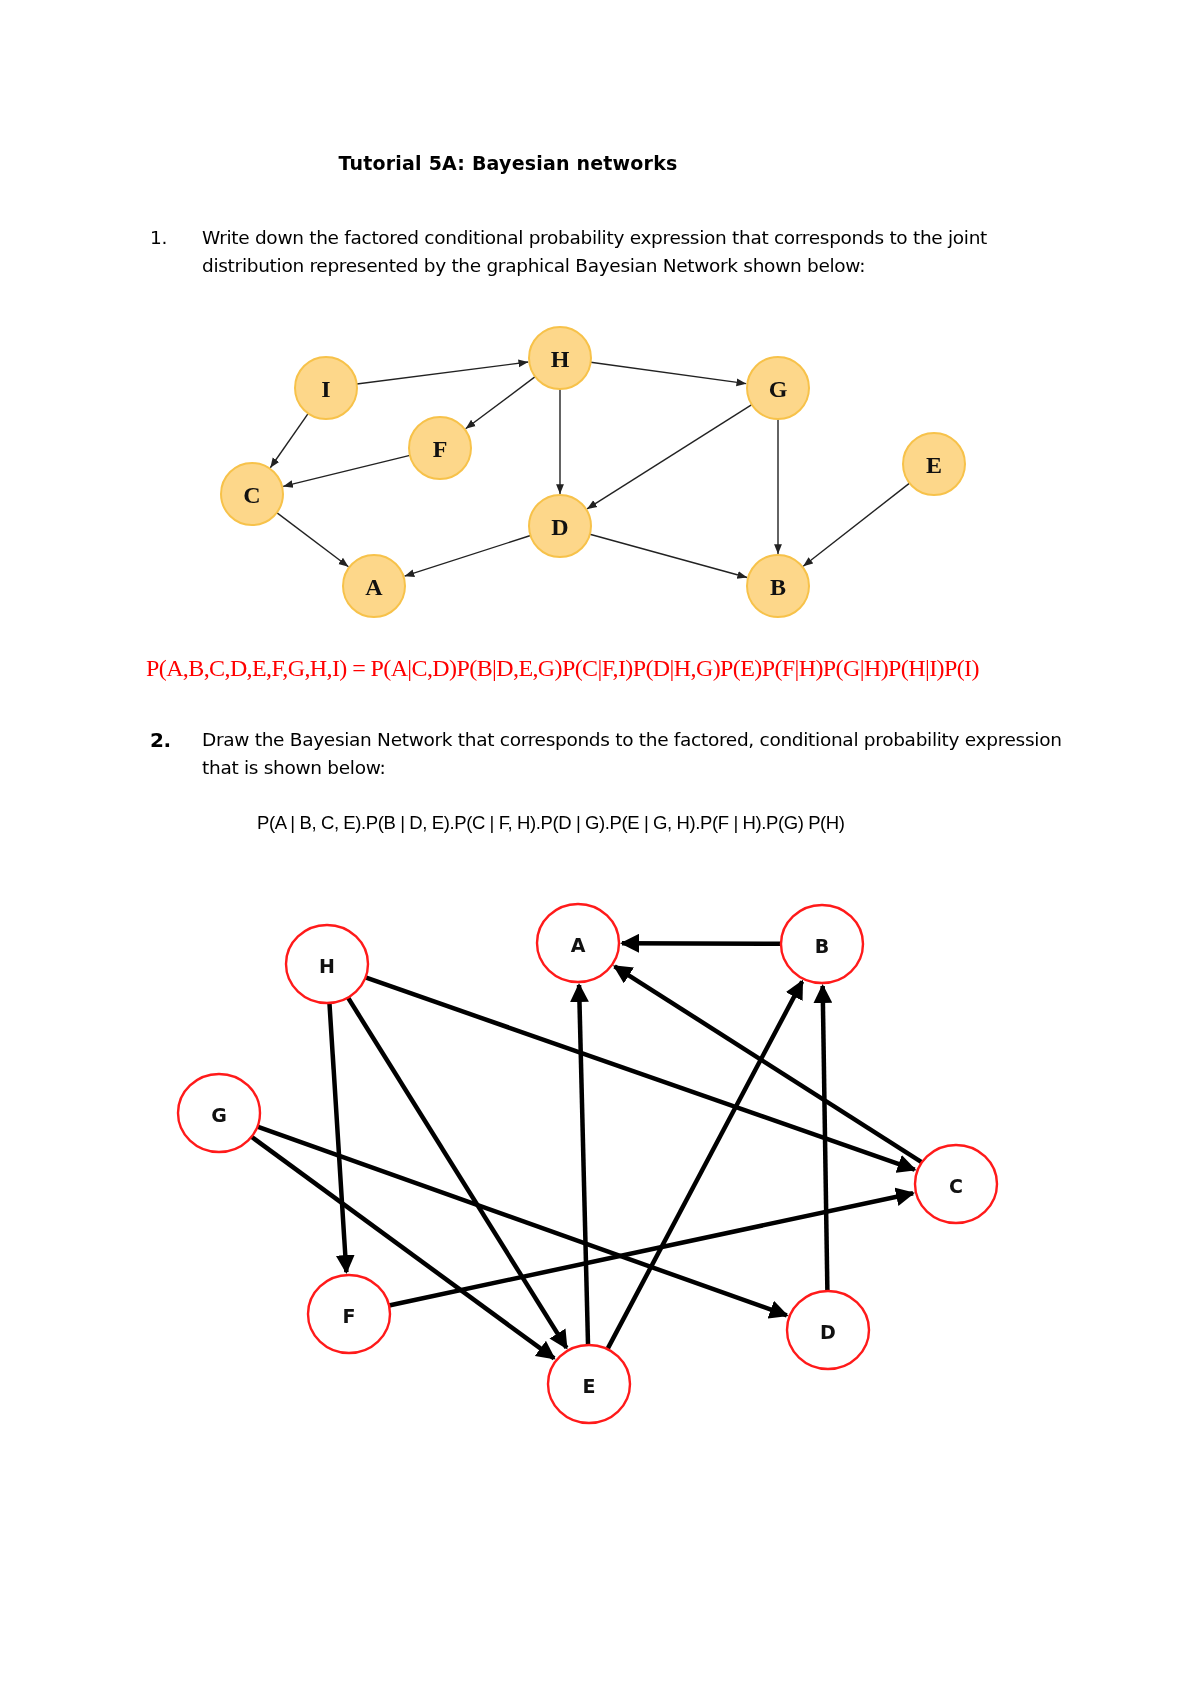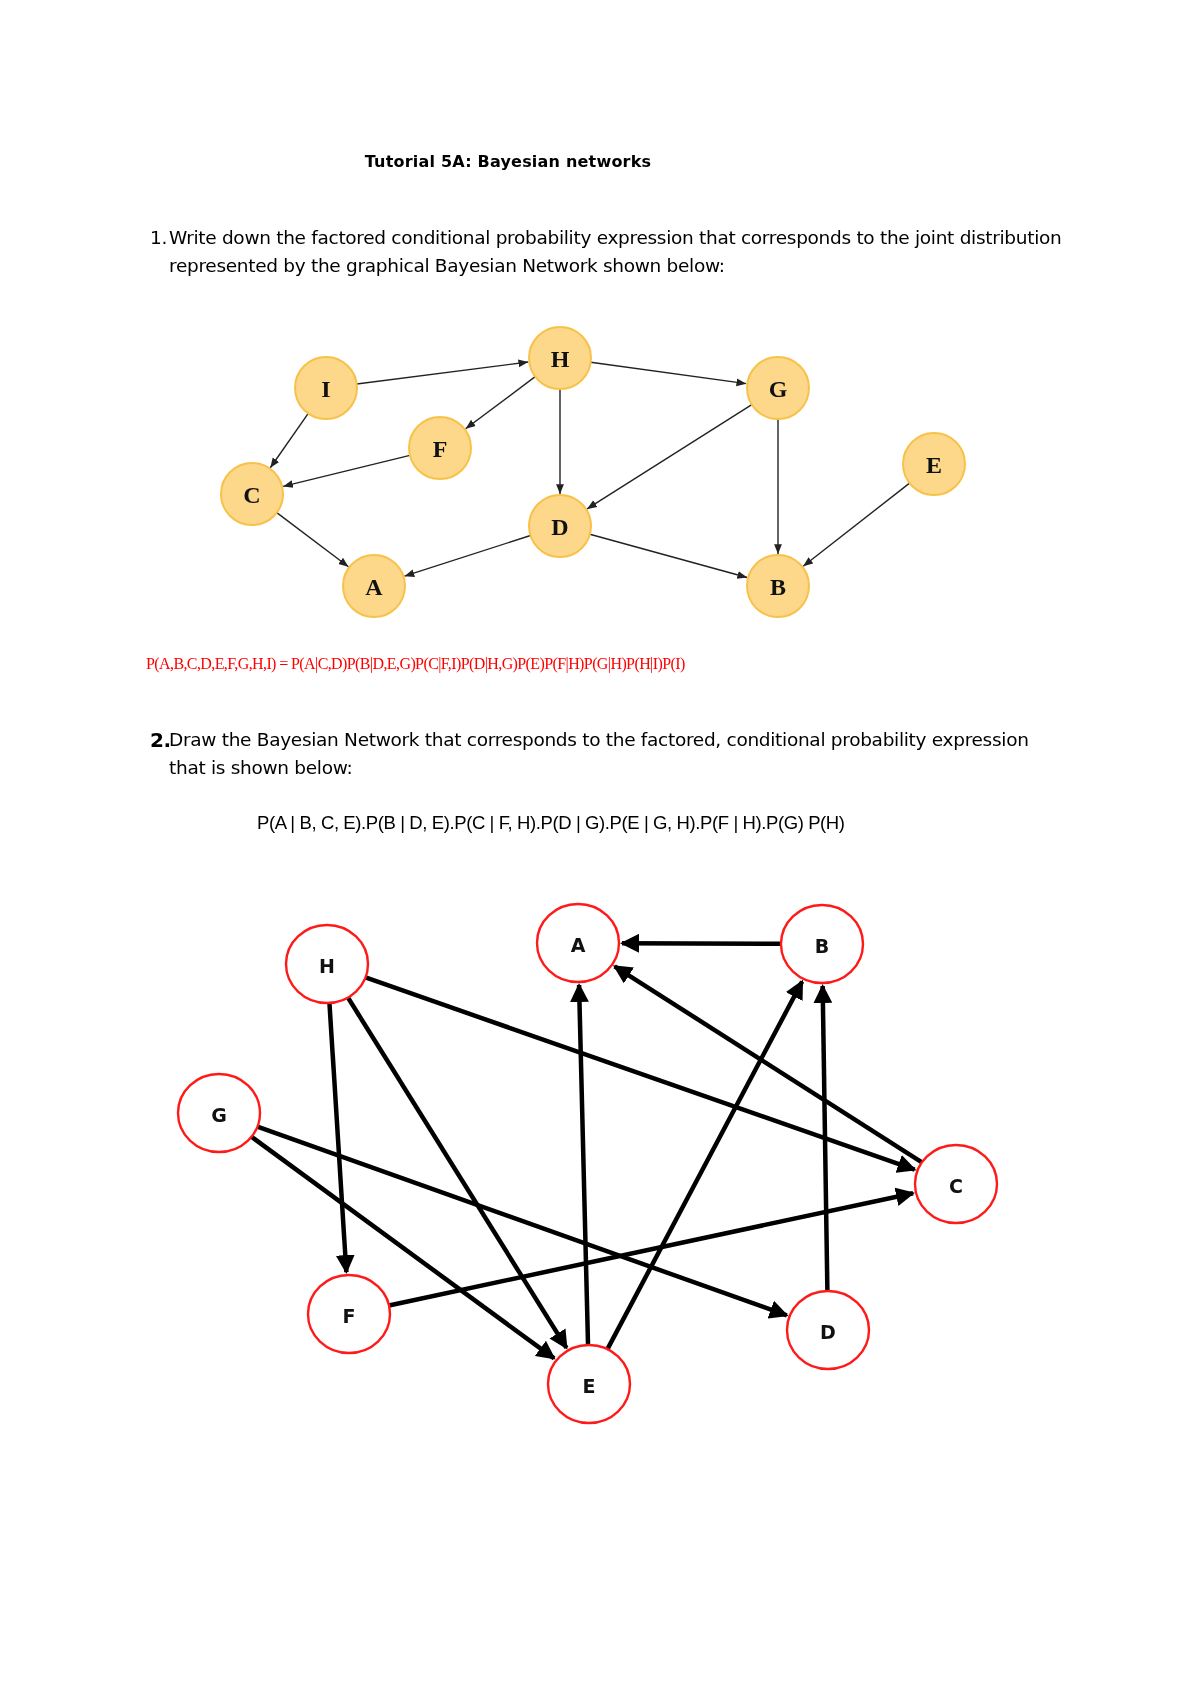"Tutorial 5A: Bayesian networks" .title { font-size: 16px -> 19px }
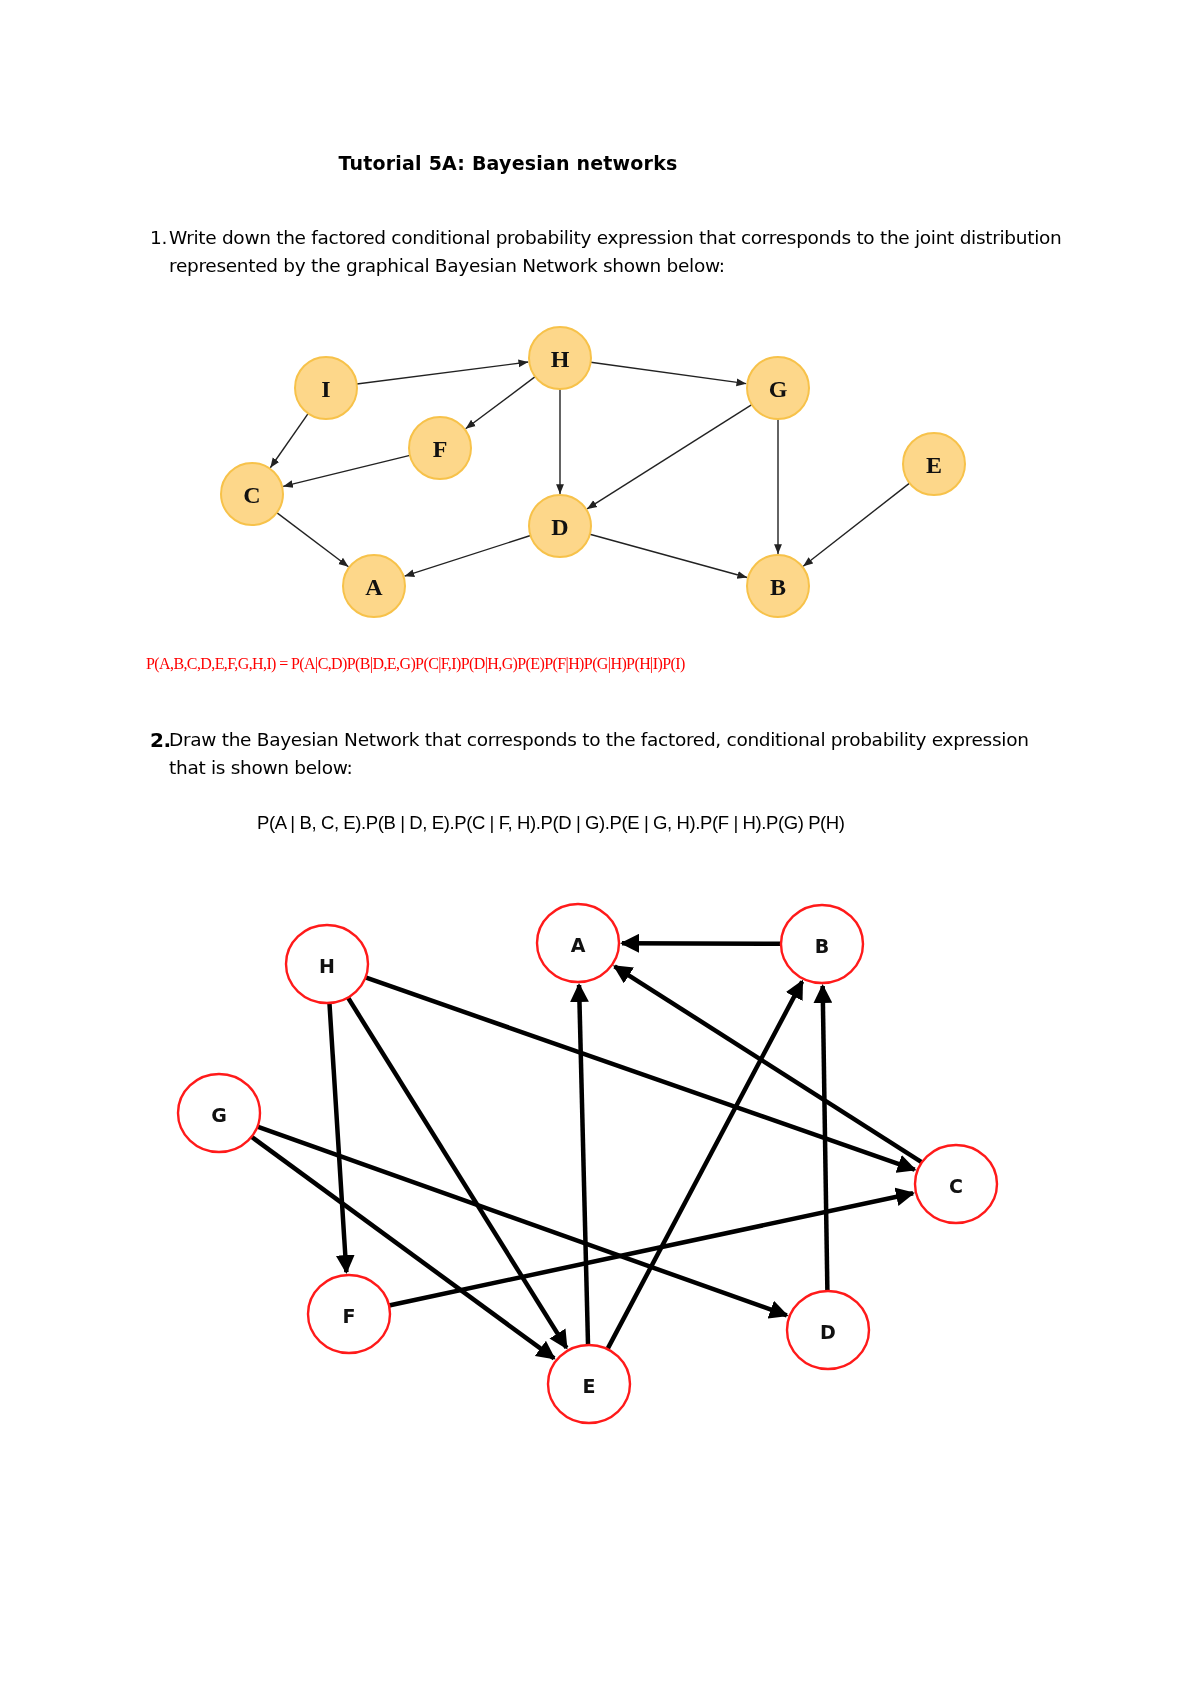"Write down the factored conditional" .q .text { margin-left: 19px -> 52px }
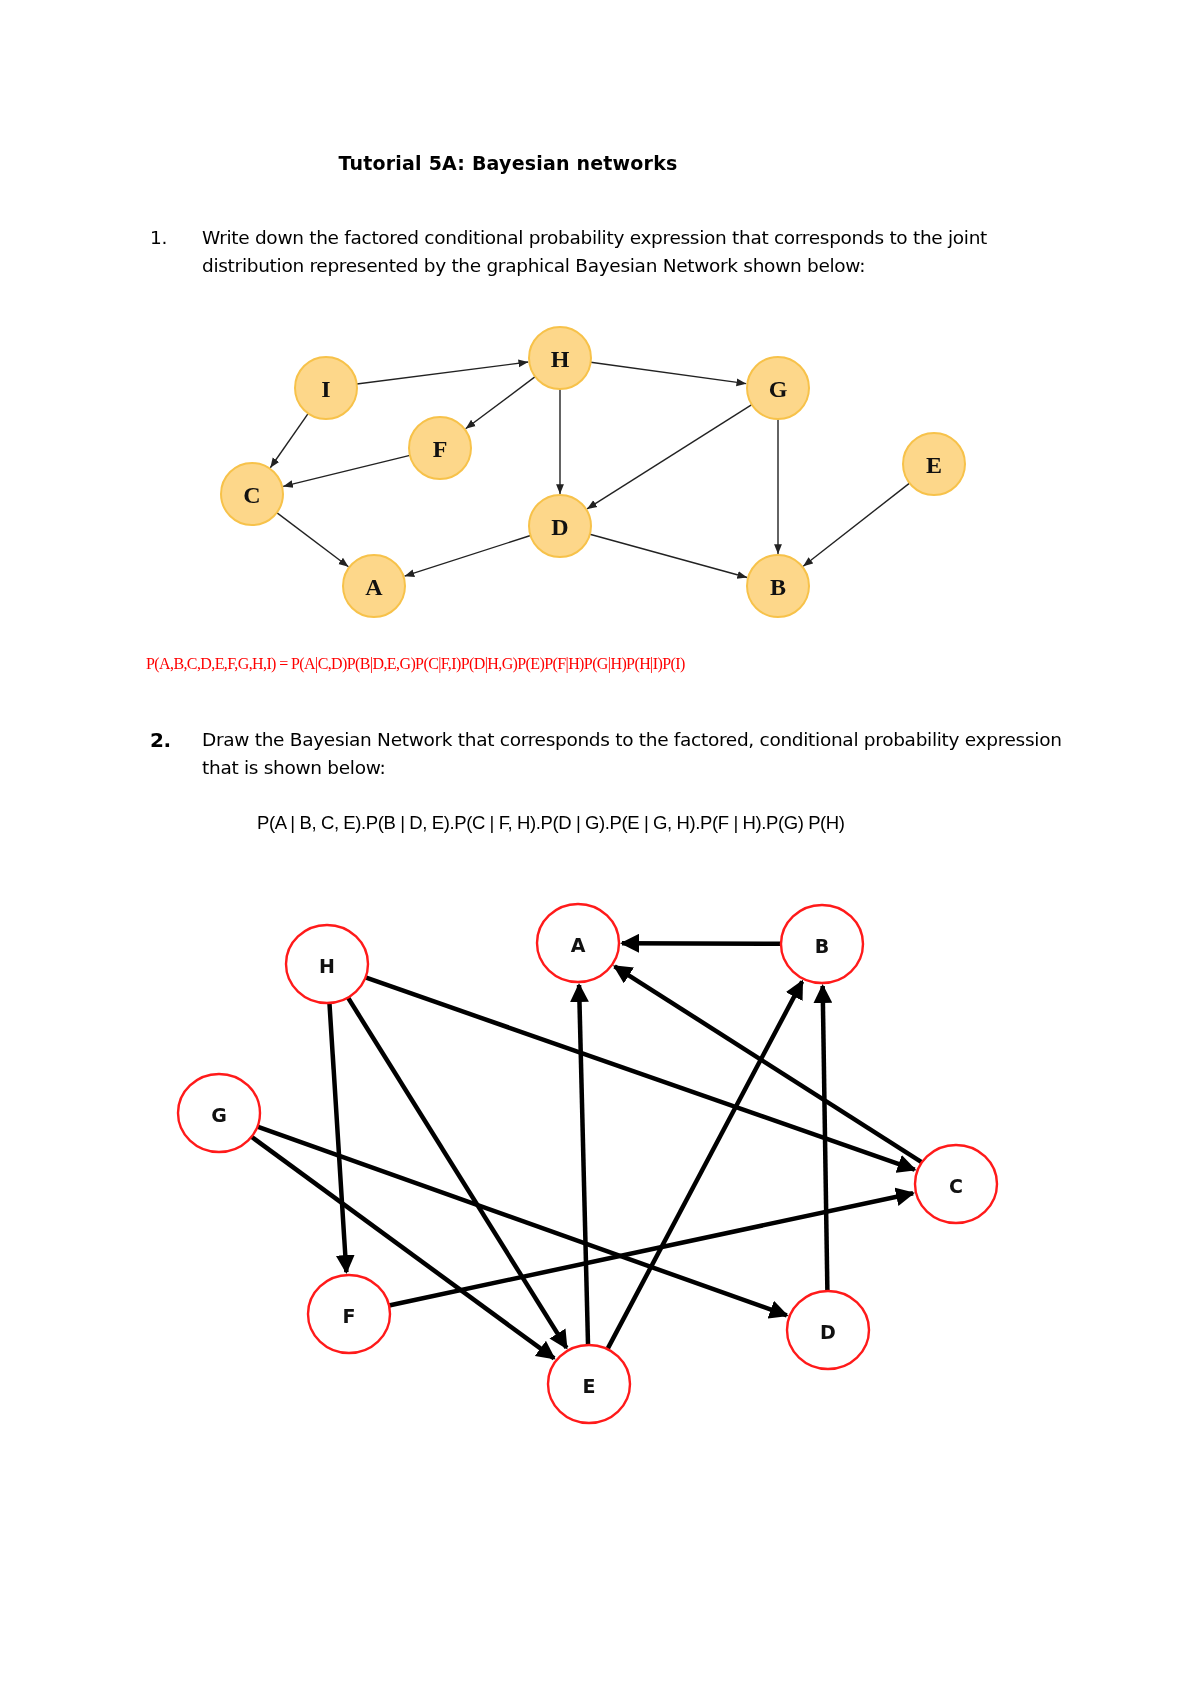"P(A,B,C,D,E,F,G,H,I) =" .answer1 { font-size: 16px -> 24px }
